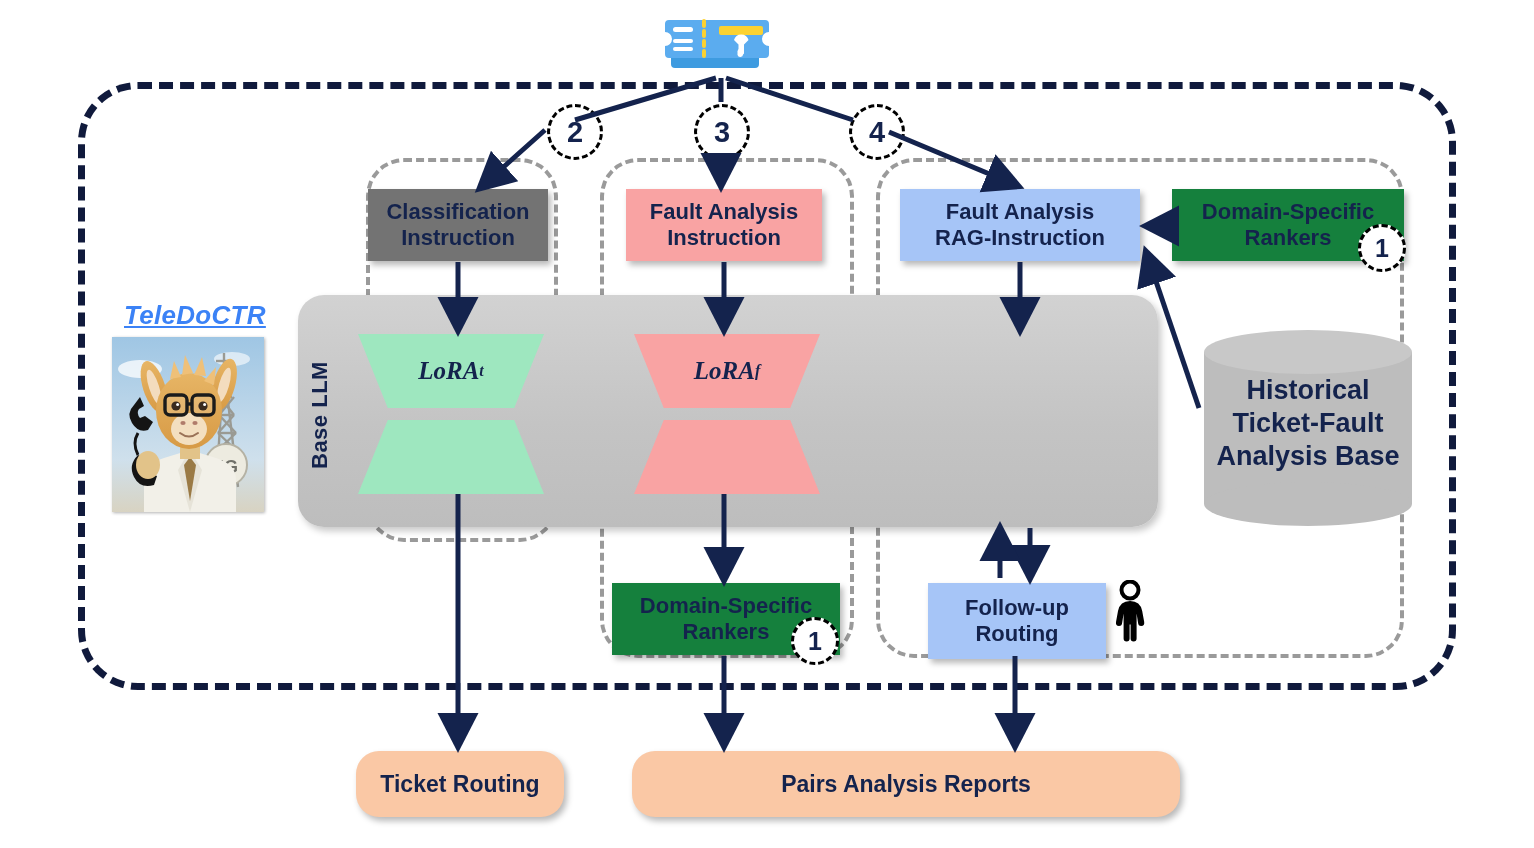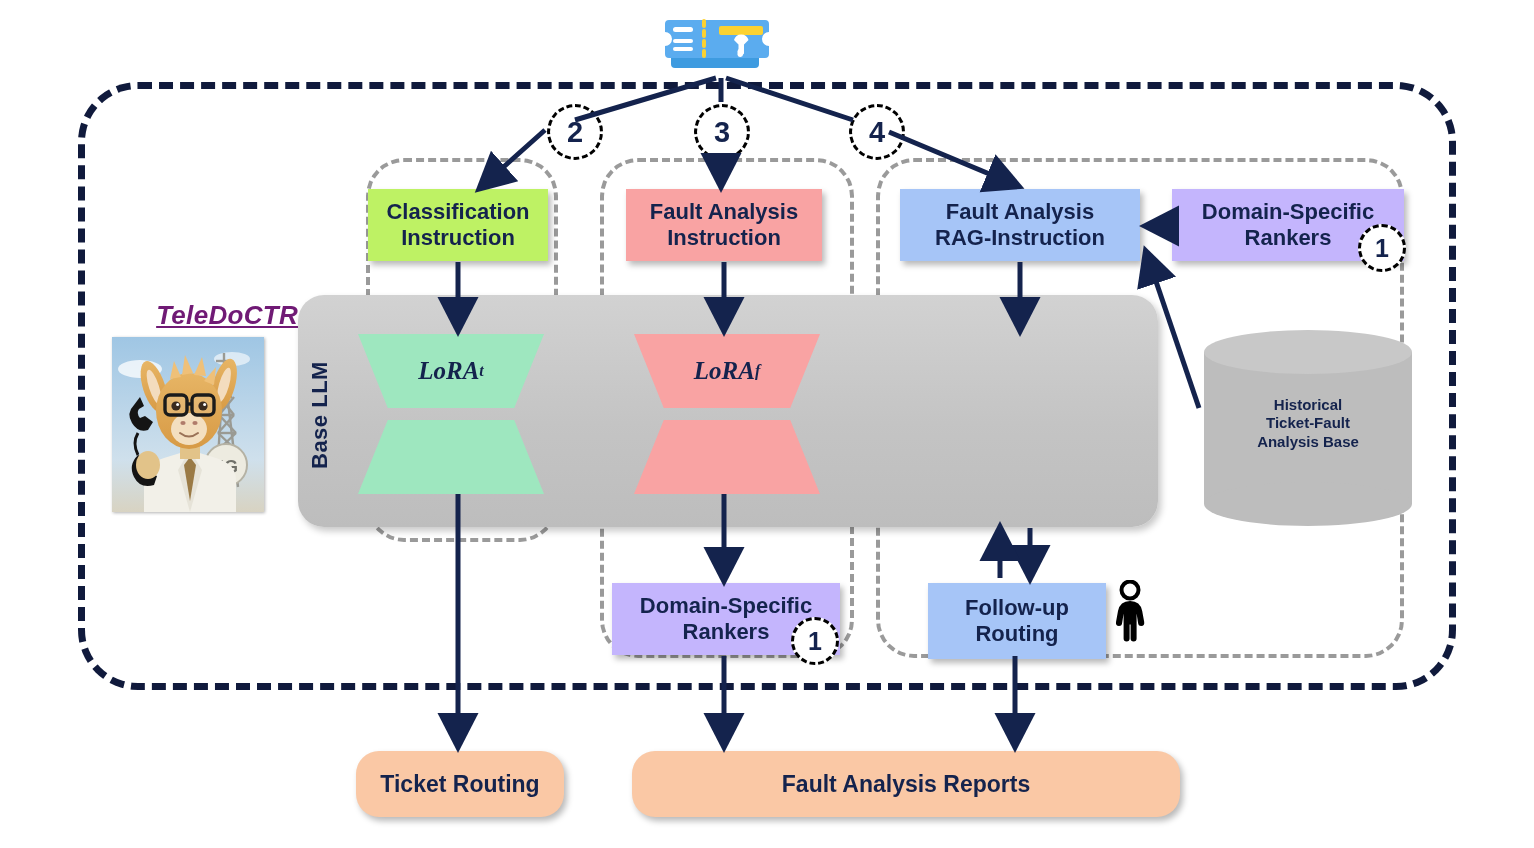"Classification" .green-box { background: #bef264 -> #737373 }
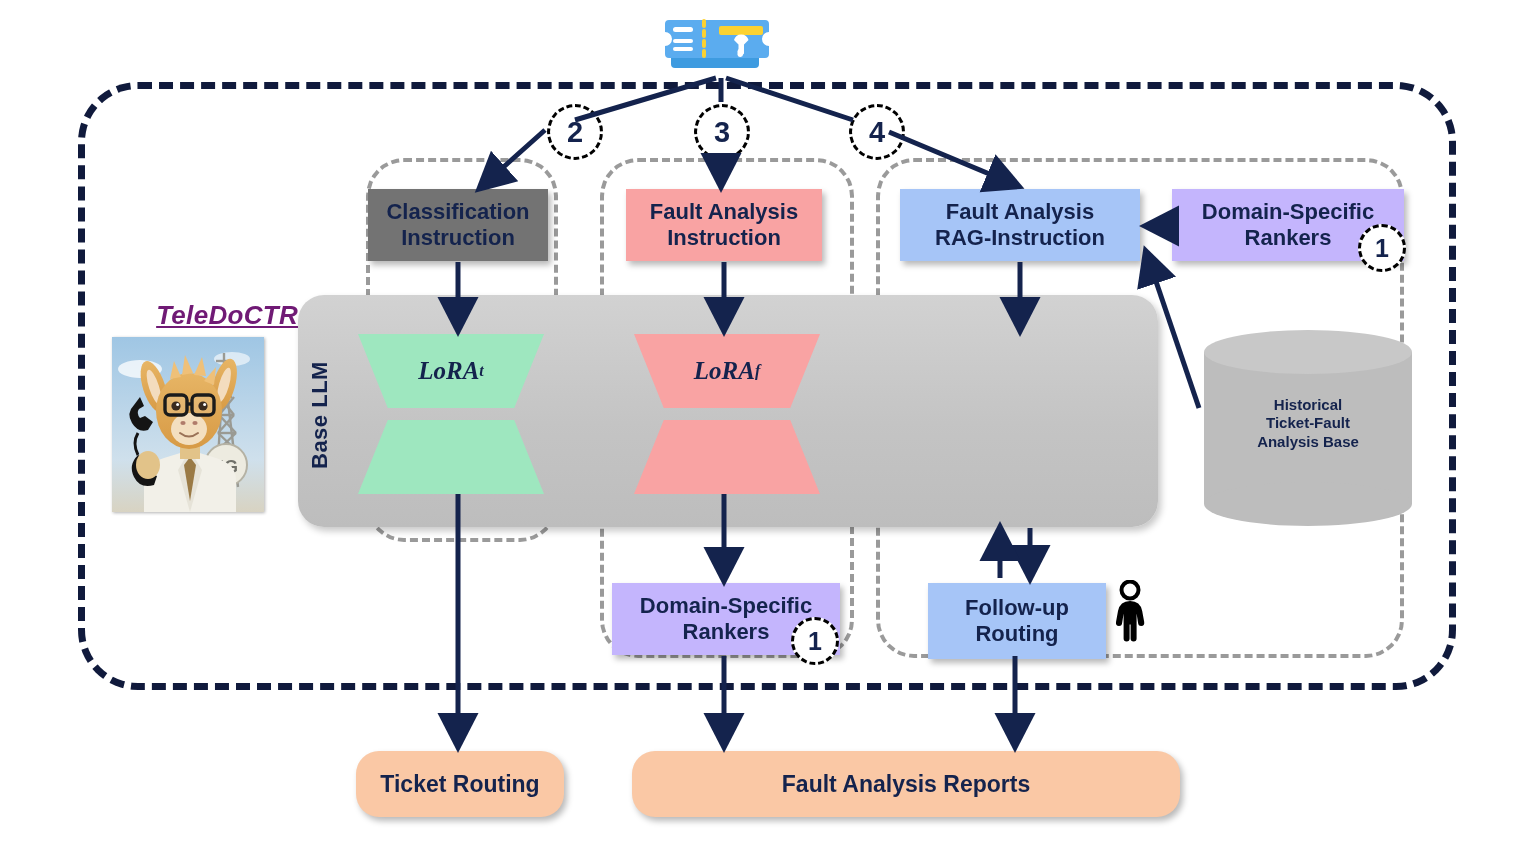"Domain-Specific" .pink-box { background: #c4b5fd -> #15803d }
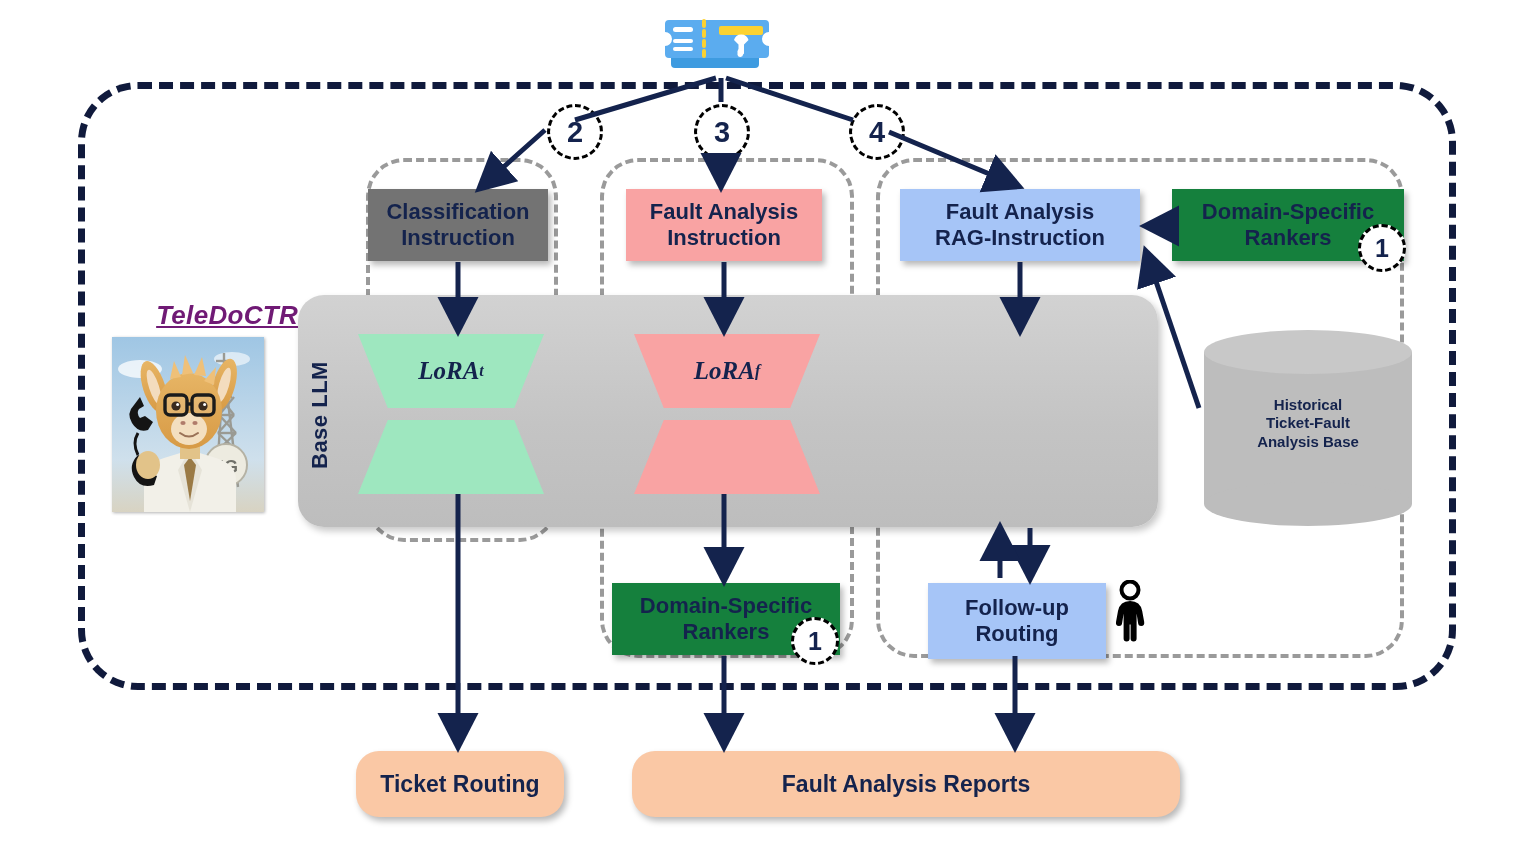"TeleDoCTR" #brand-title { color: #701a75 -> #3b82f6; left: 108px -> 124px; text-align: right -> left }
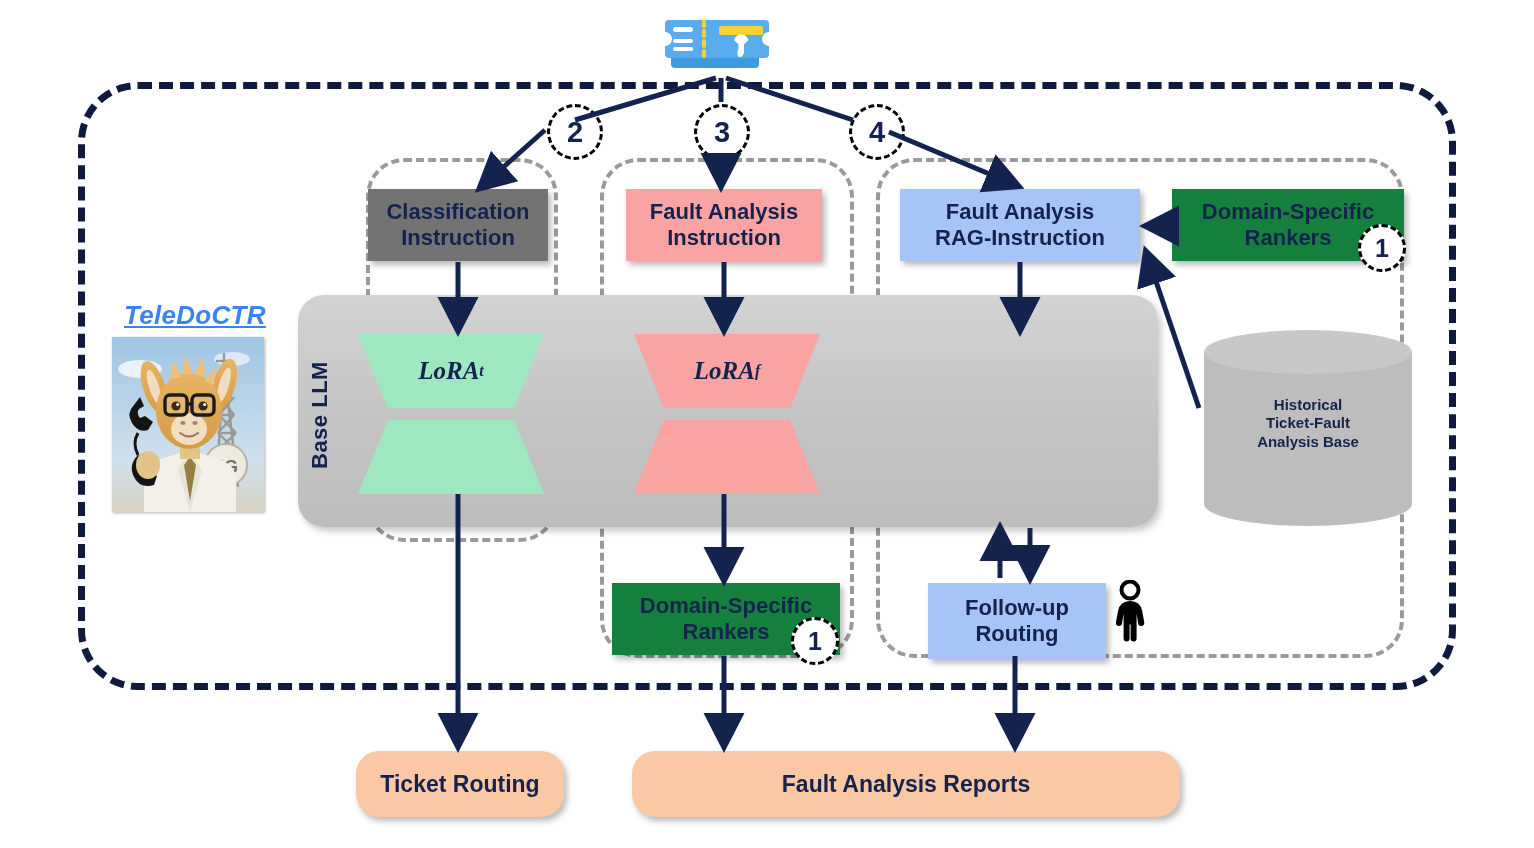"Historical" #db-label { font-size: 15px -> 27px; top: 66px -> 44px }
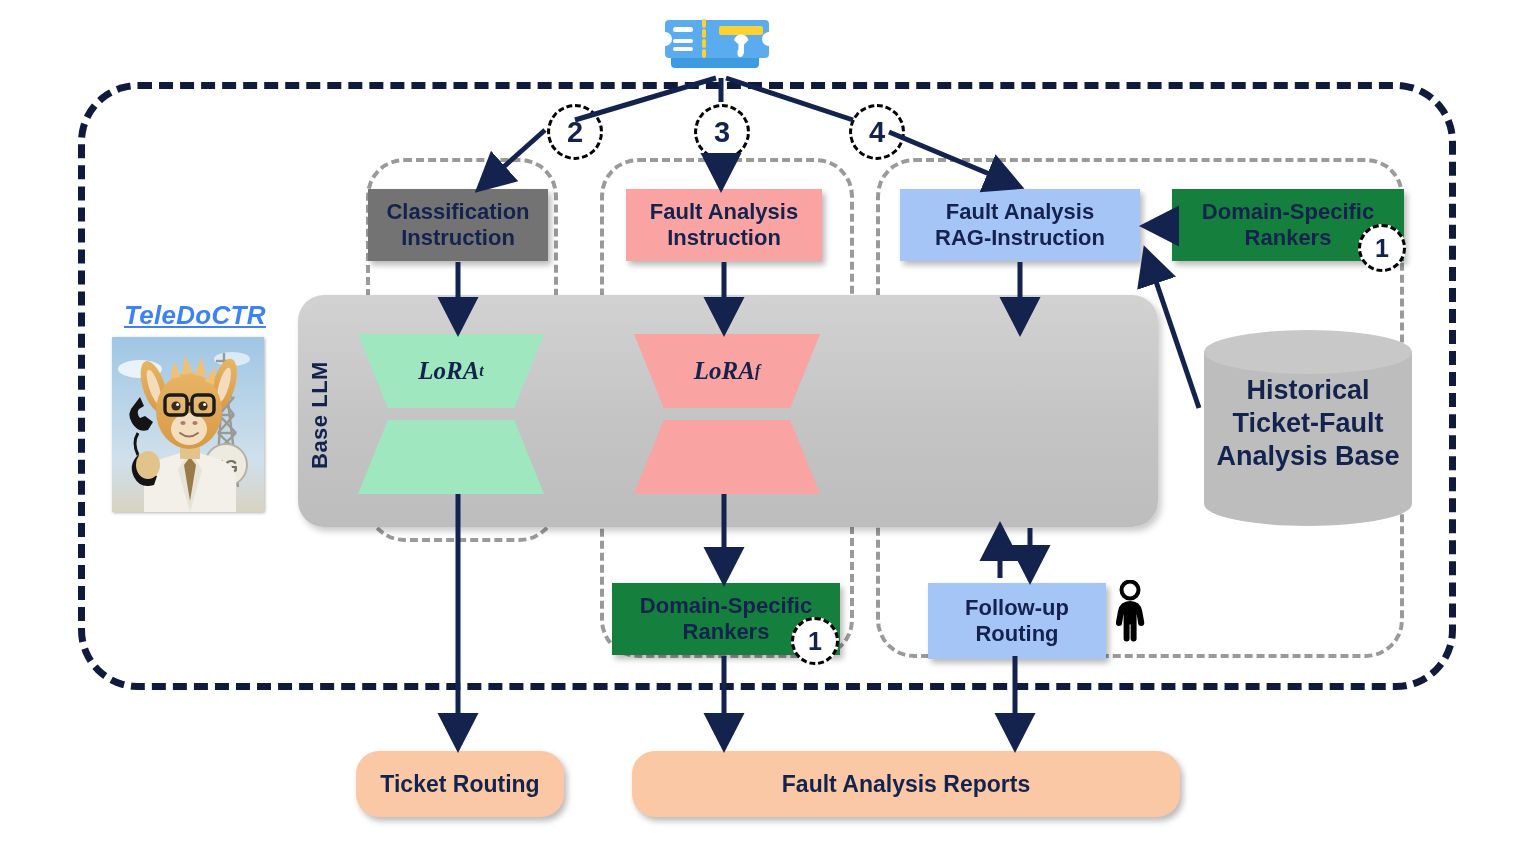"Fault Analysis Reports" span { text: Fault -> Pairs }
